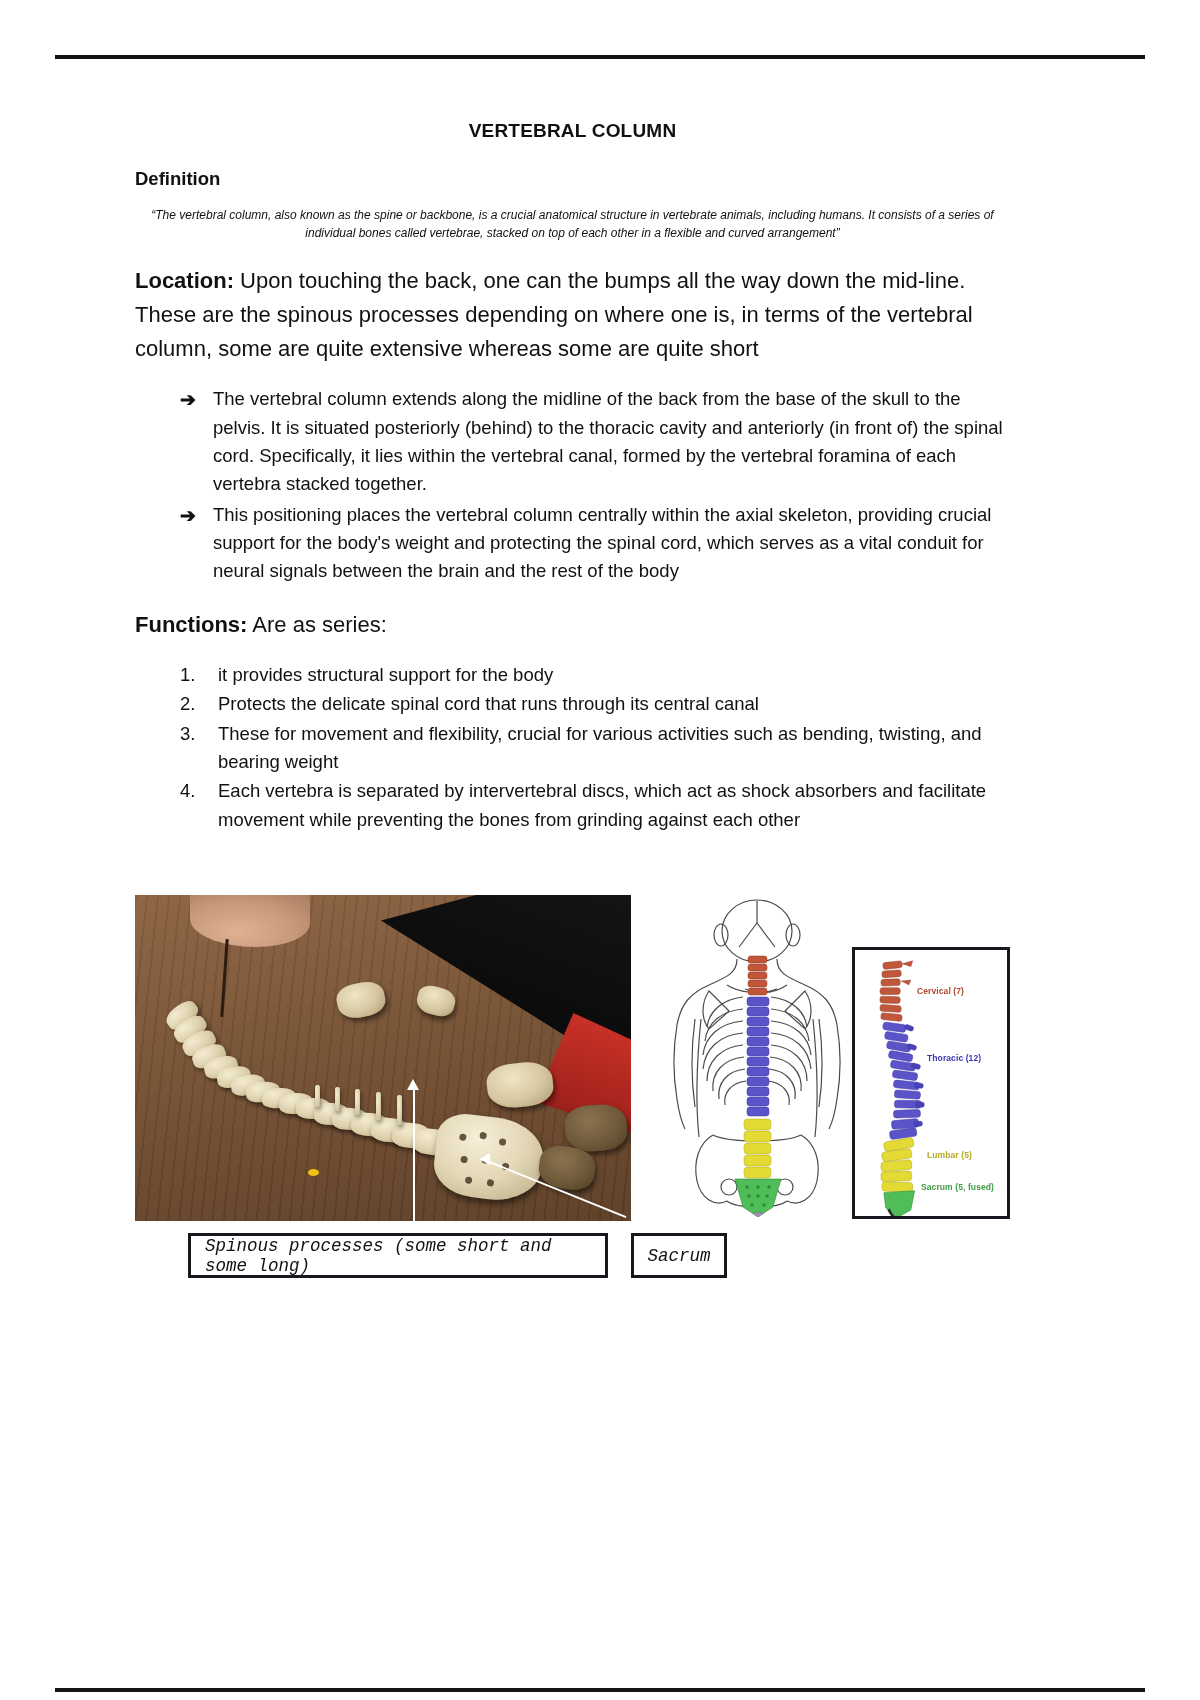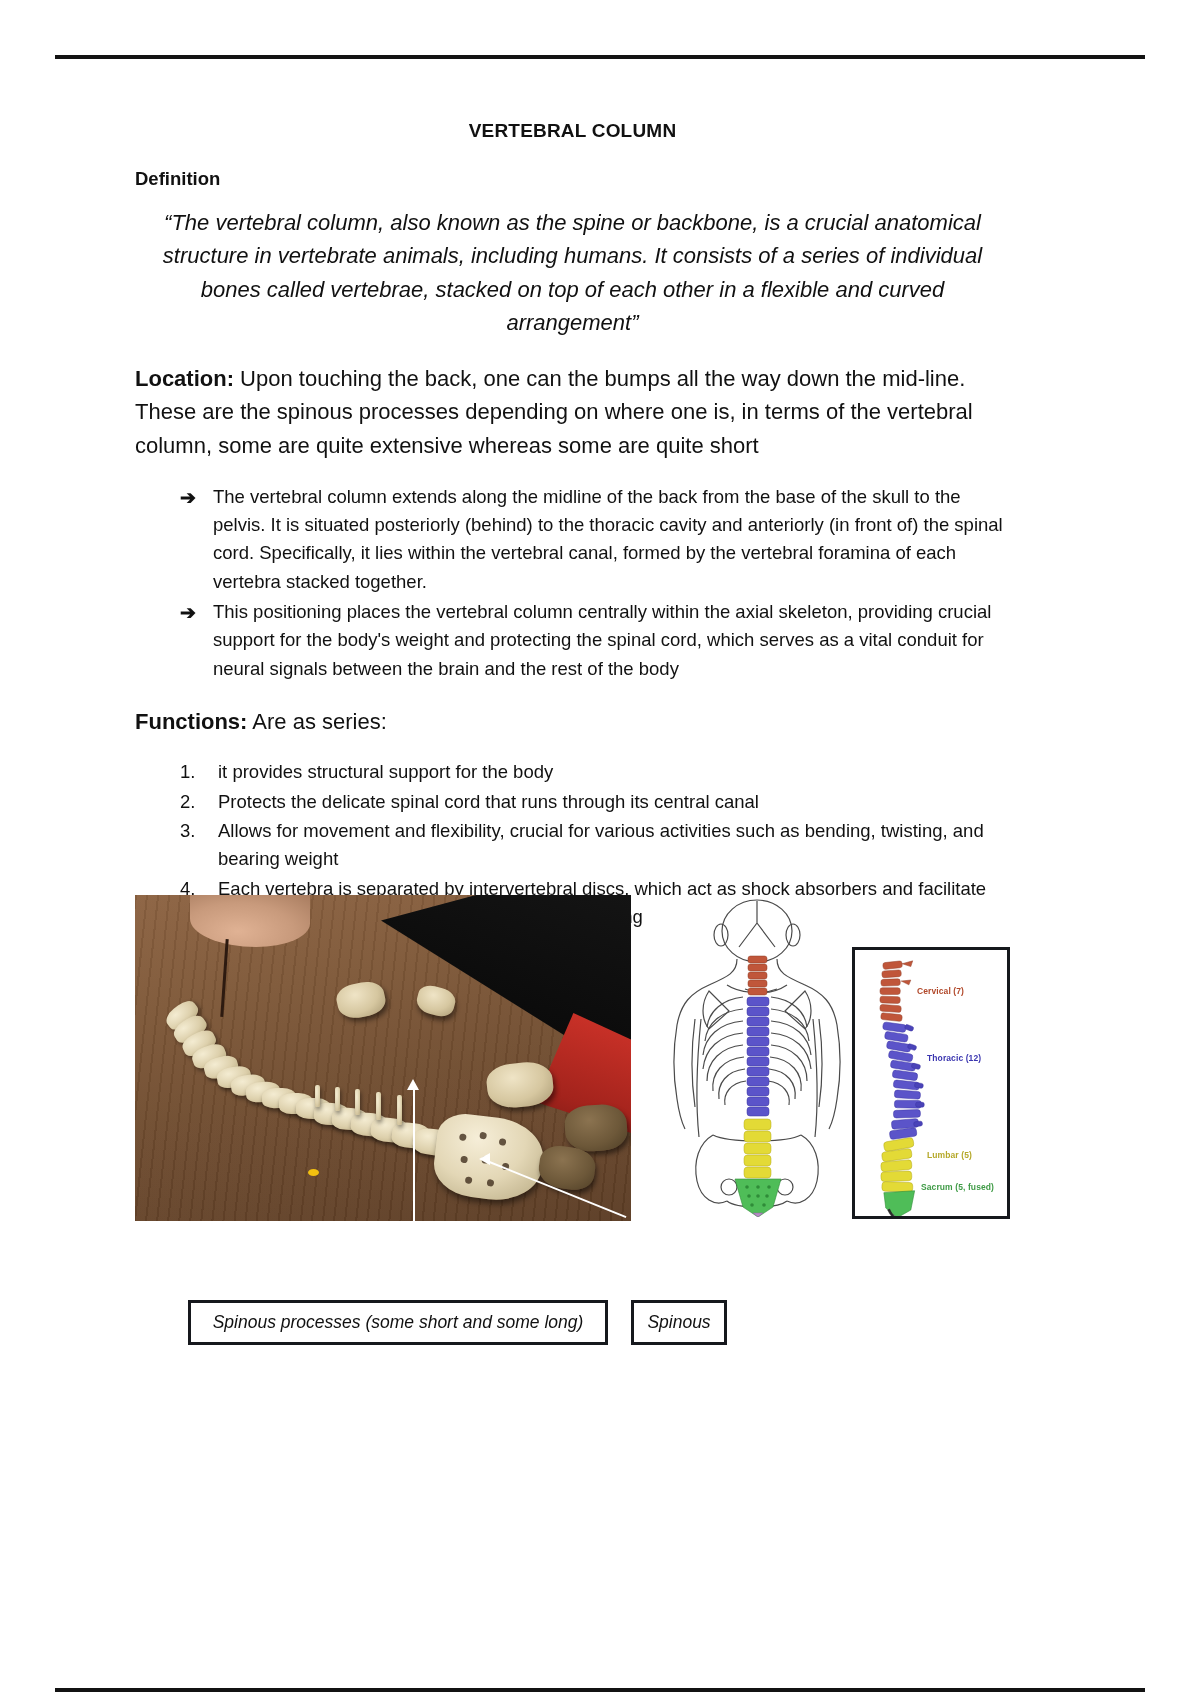"“The vertebral column, also known" .definition-quote { font-size: 22px -> 12px }
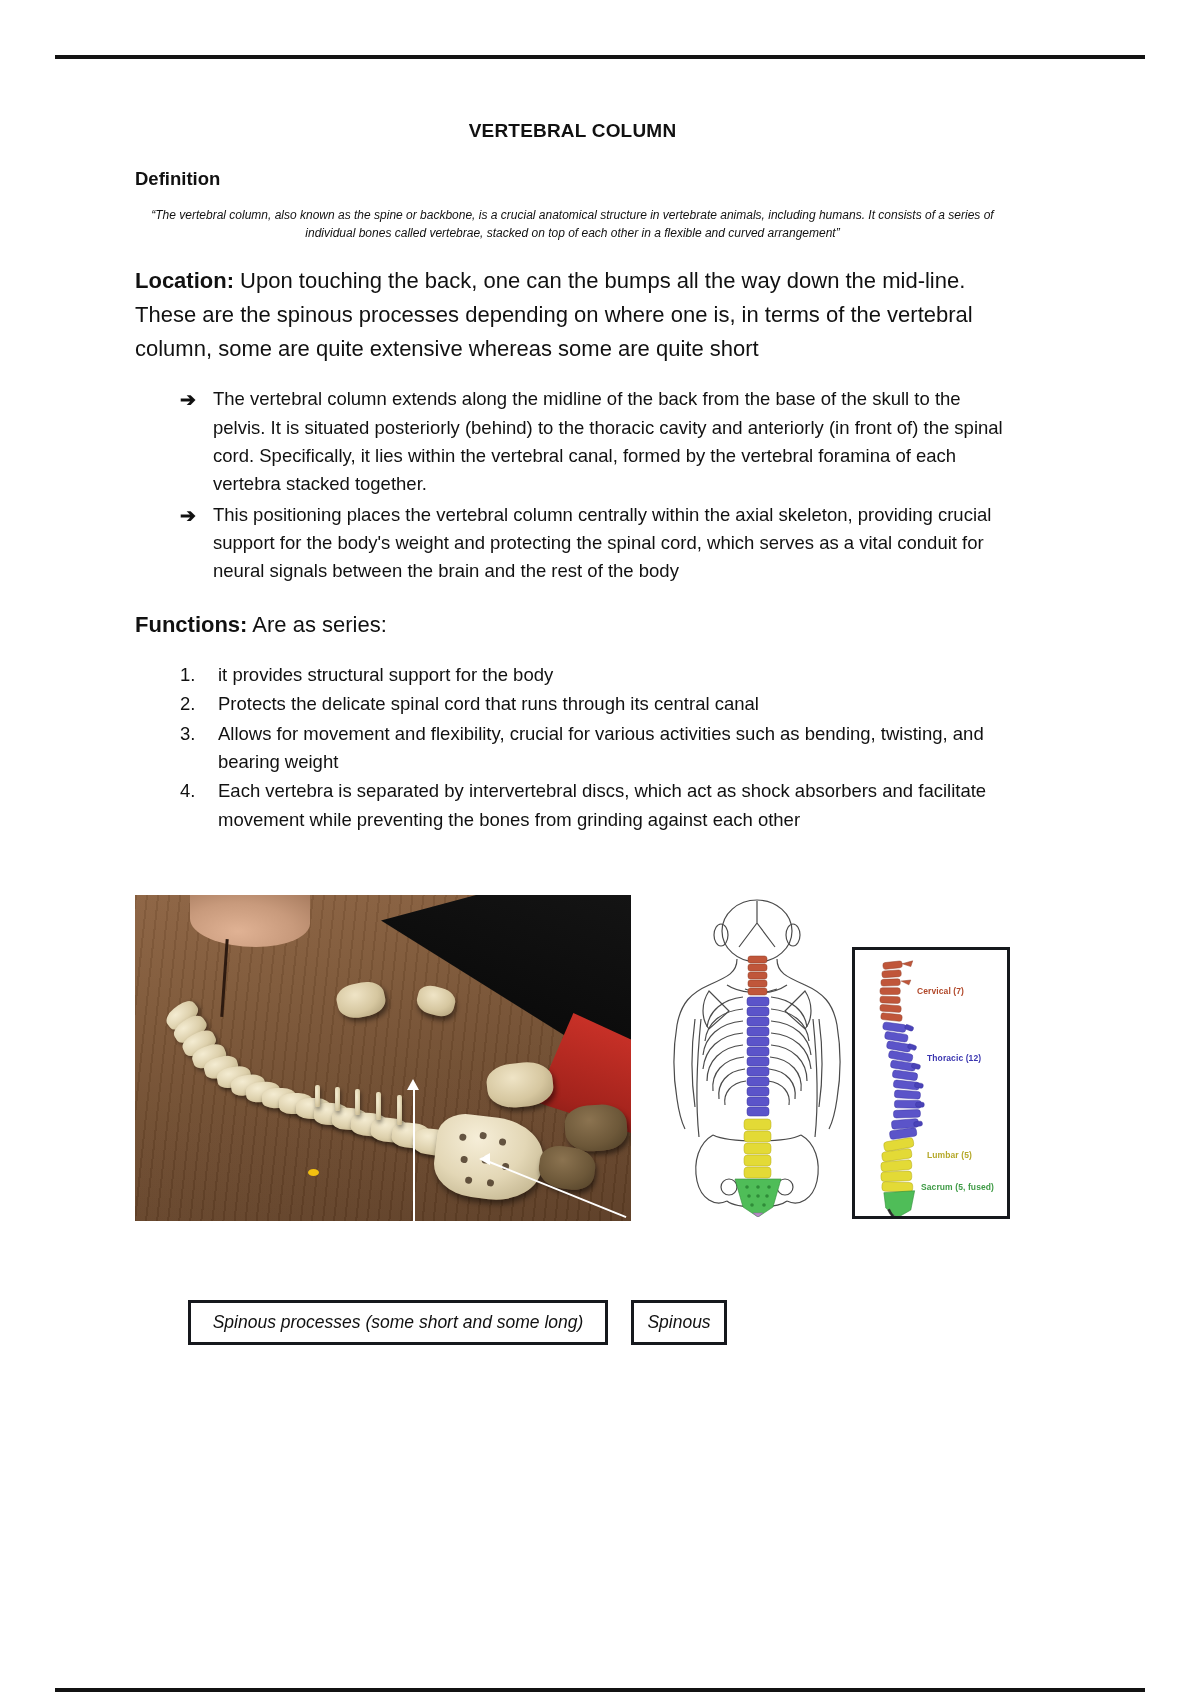"Allows for movement and flexibility," li { text: Allows -> These }
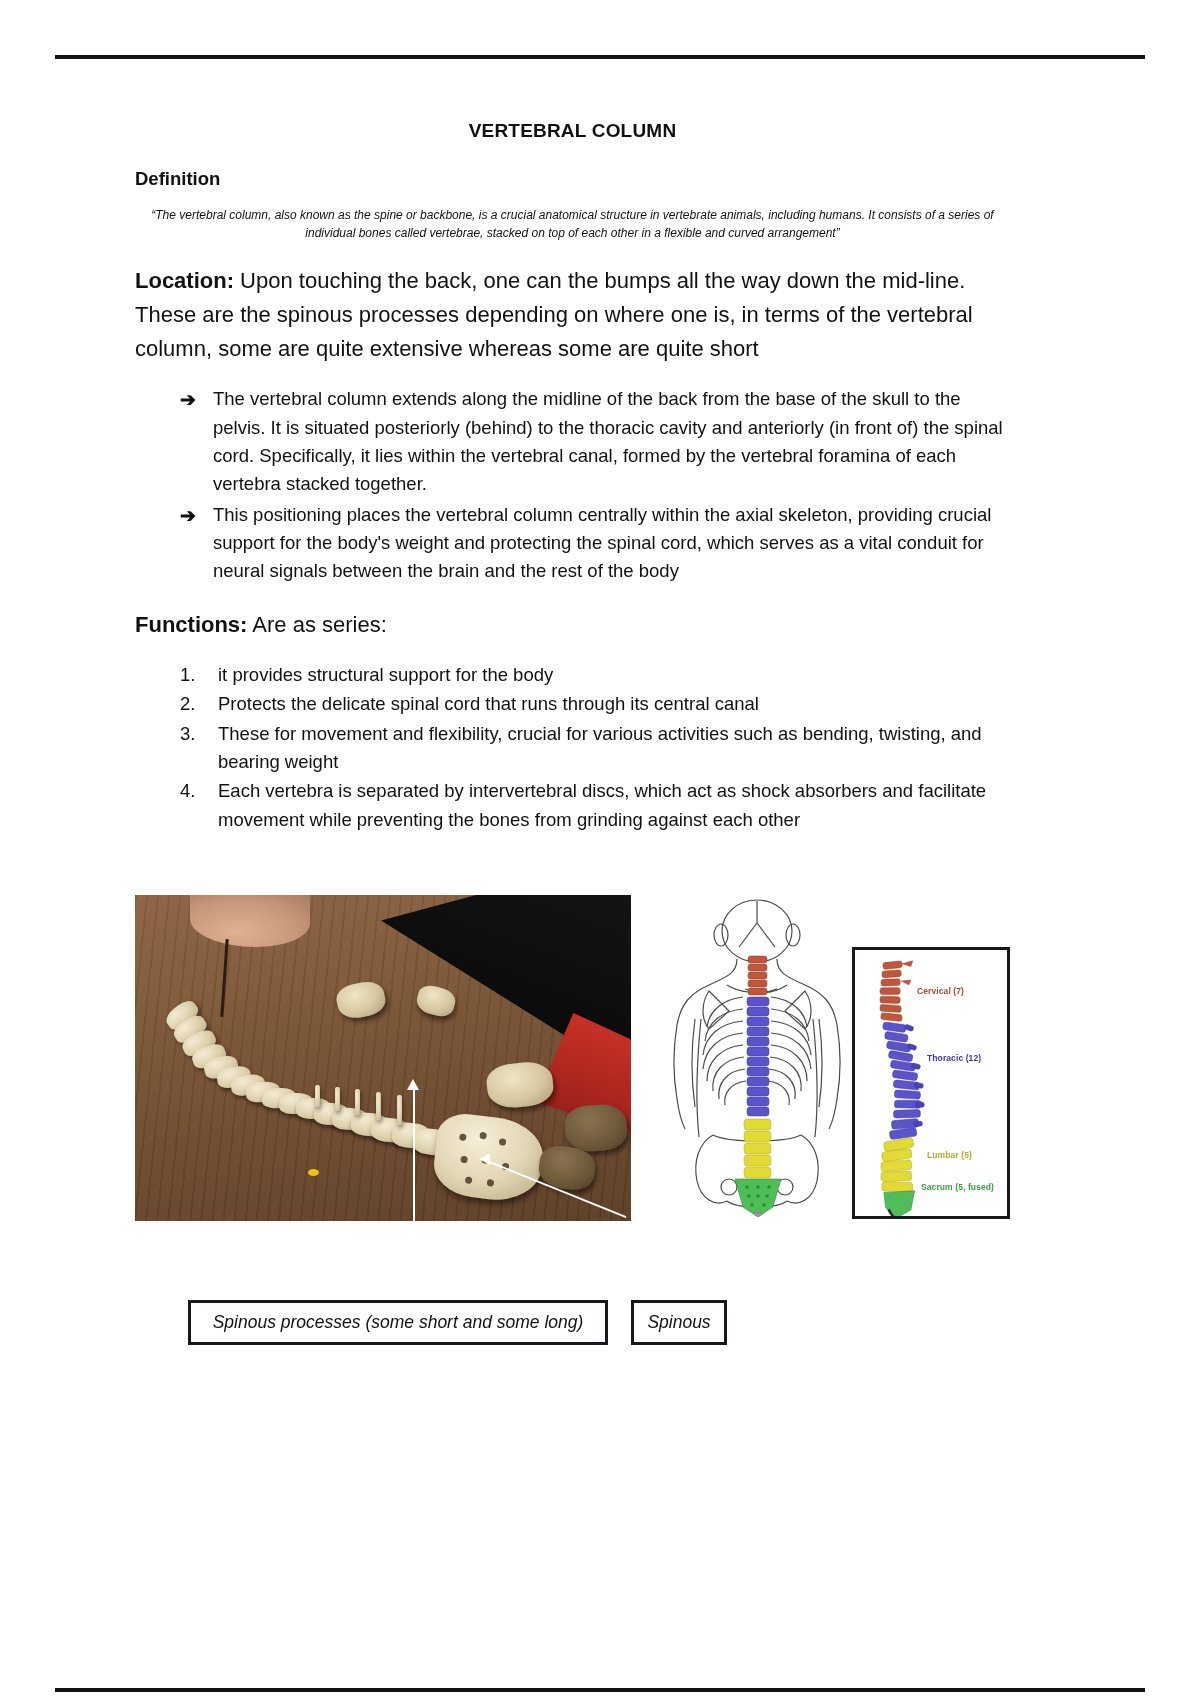"Spinous processes (some short and" .caption-row { font-family: none -> Liberation Mono, monospace; top: 1300px -> 1233px }
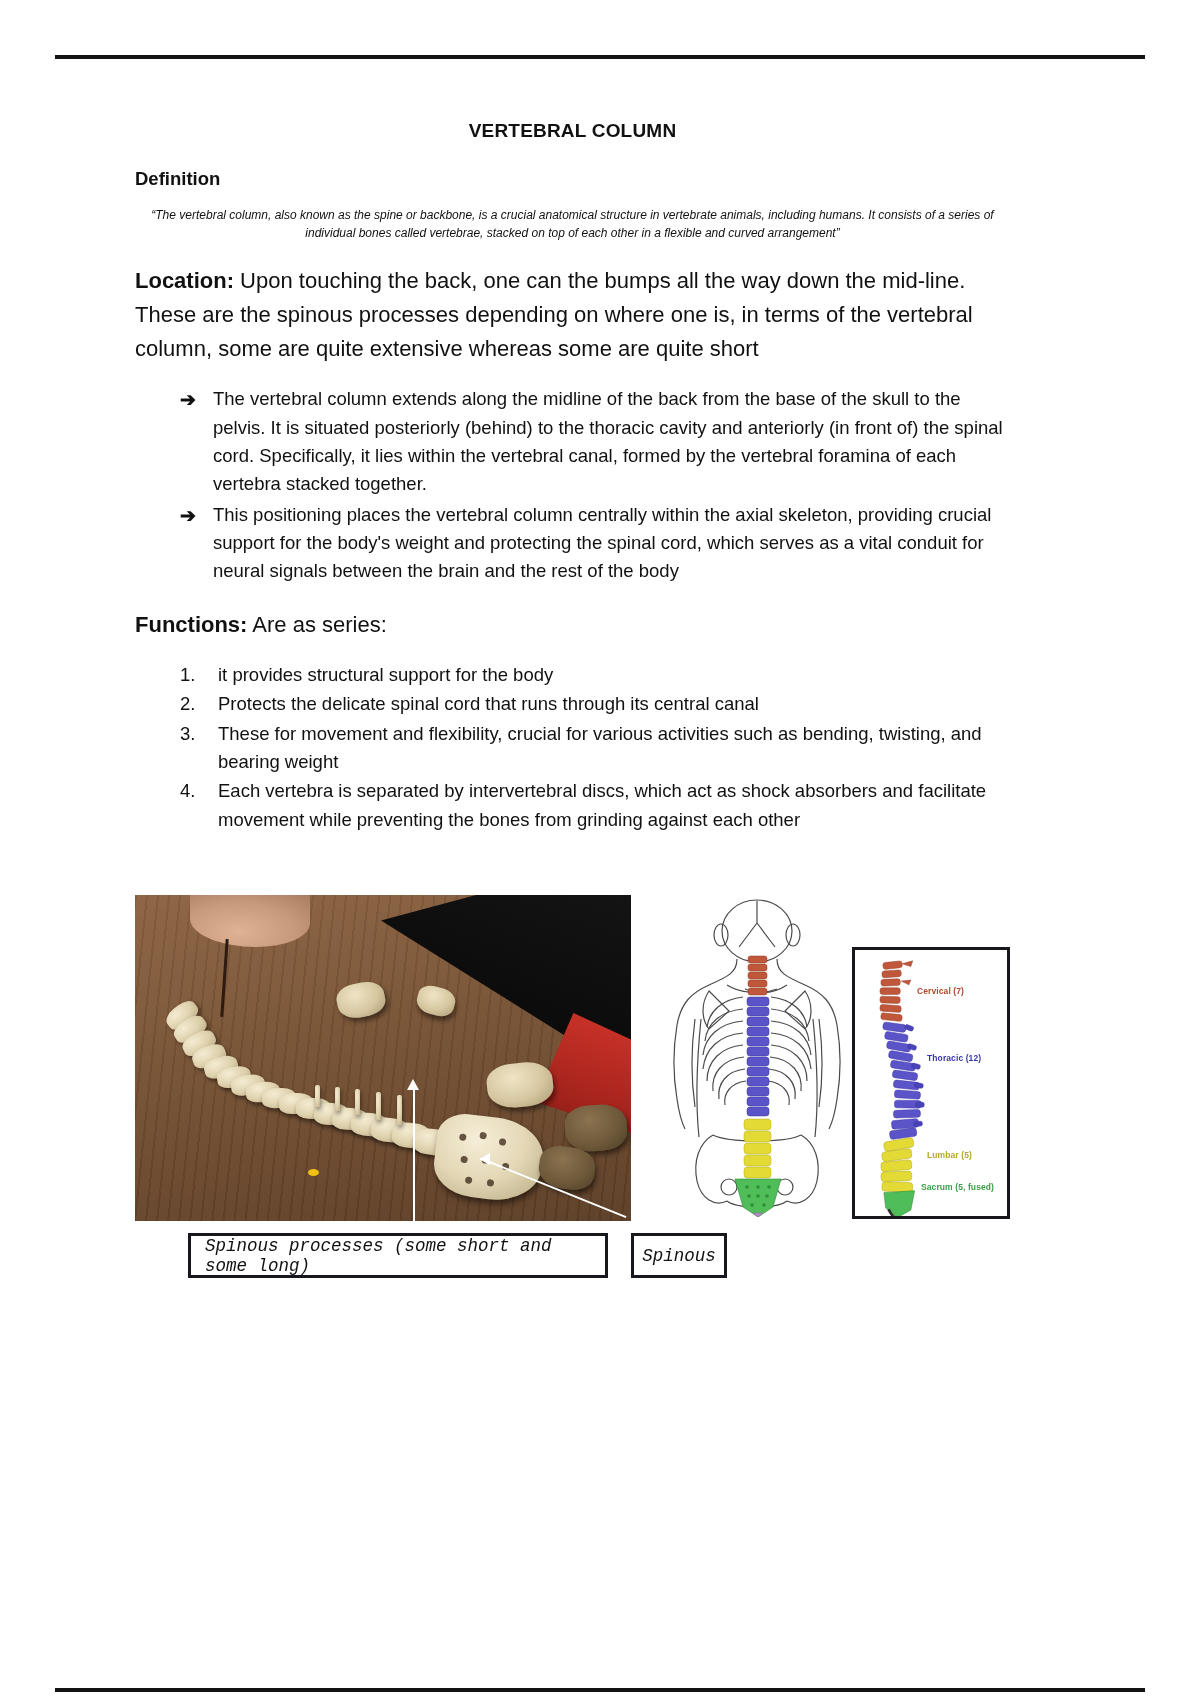"Spinous" div.caption-box { text: Spinous -> Sacrum }
